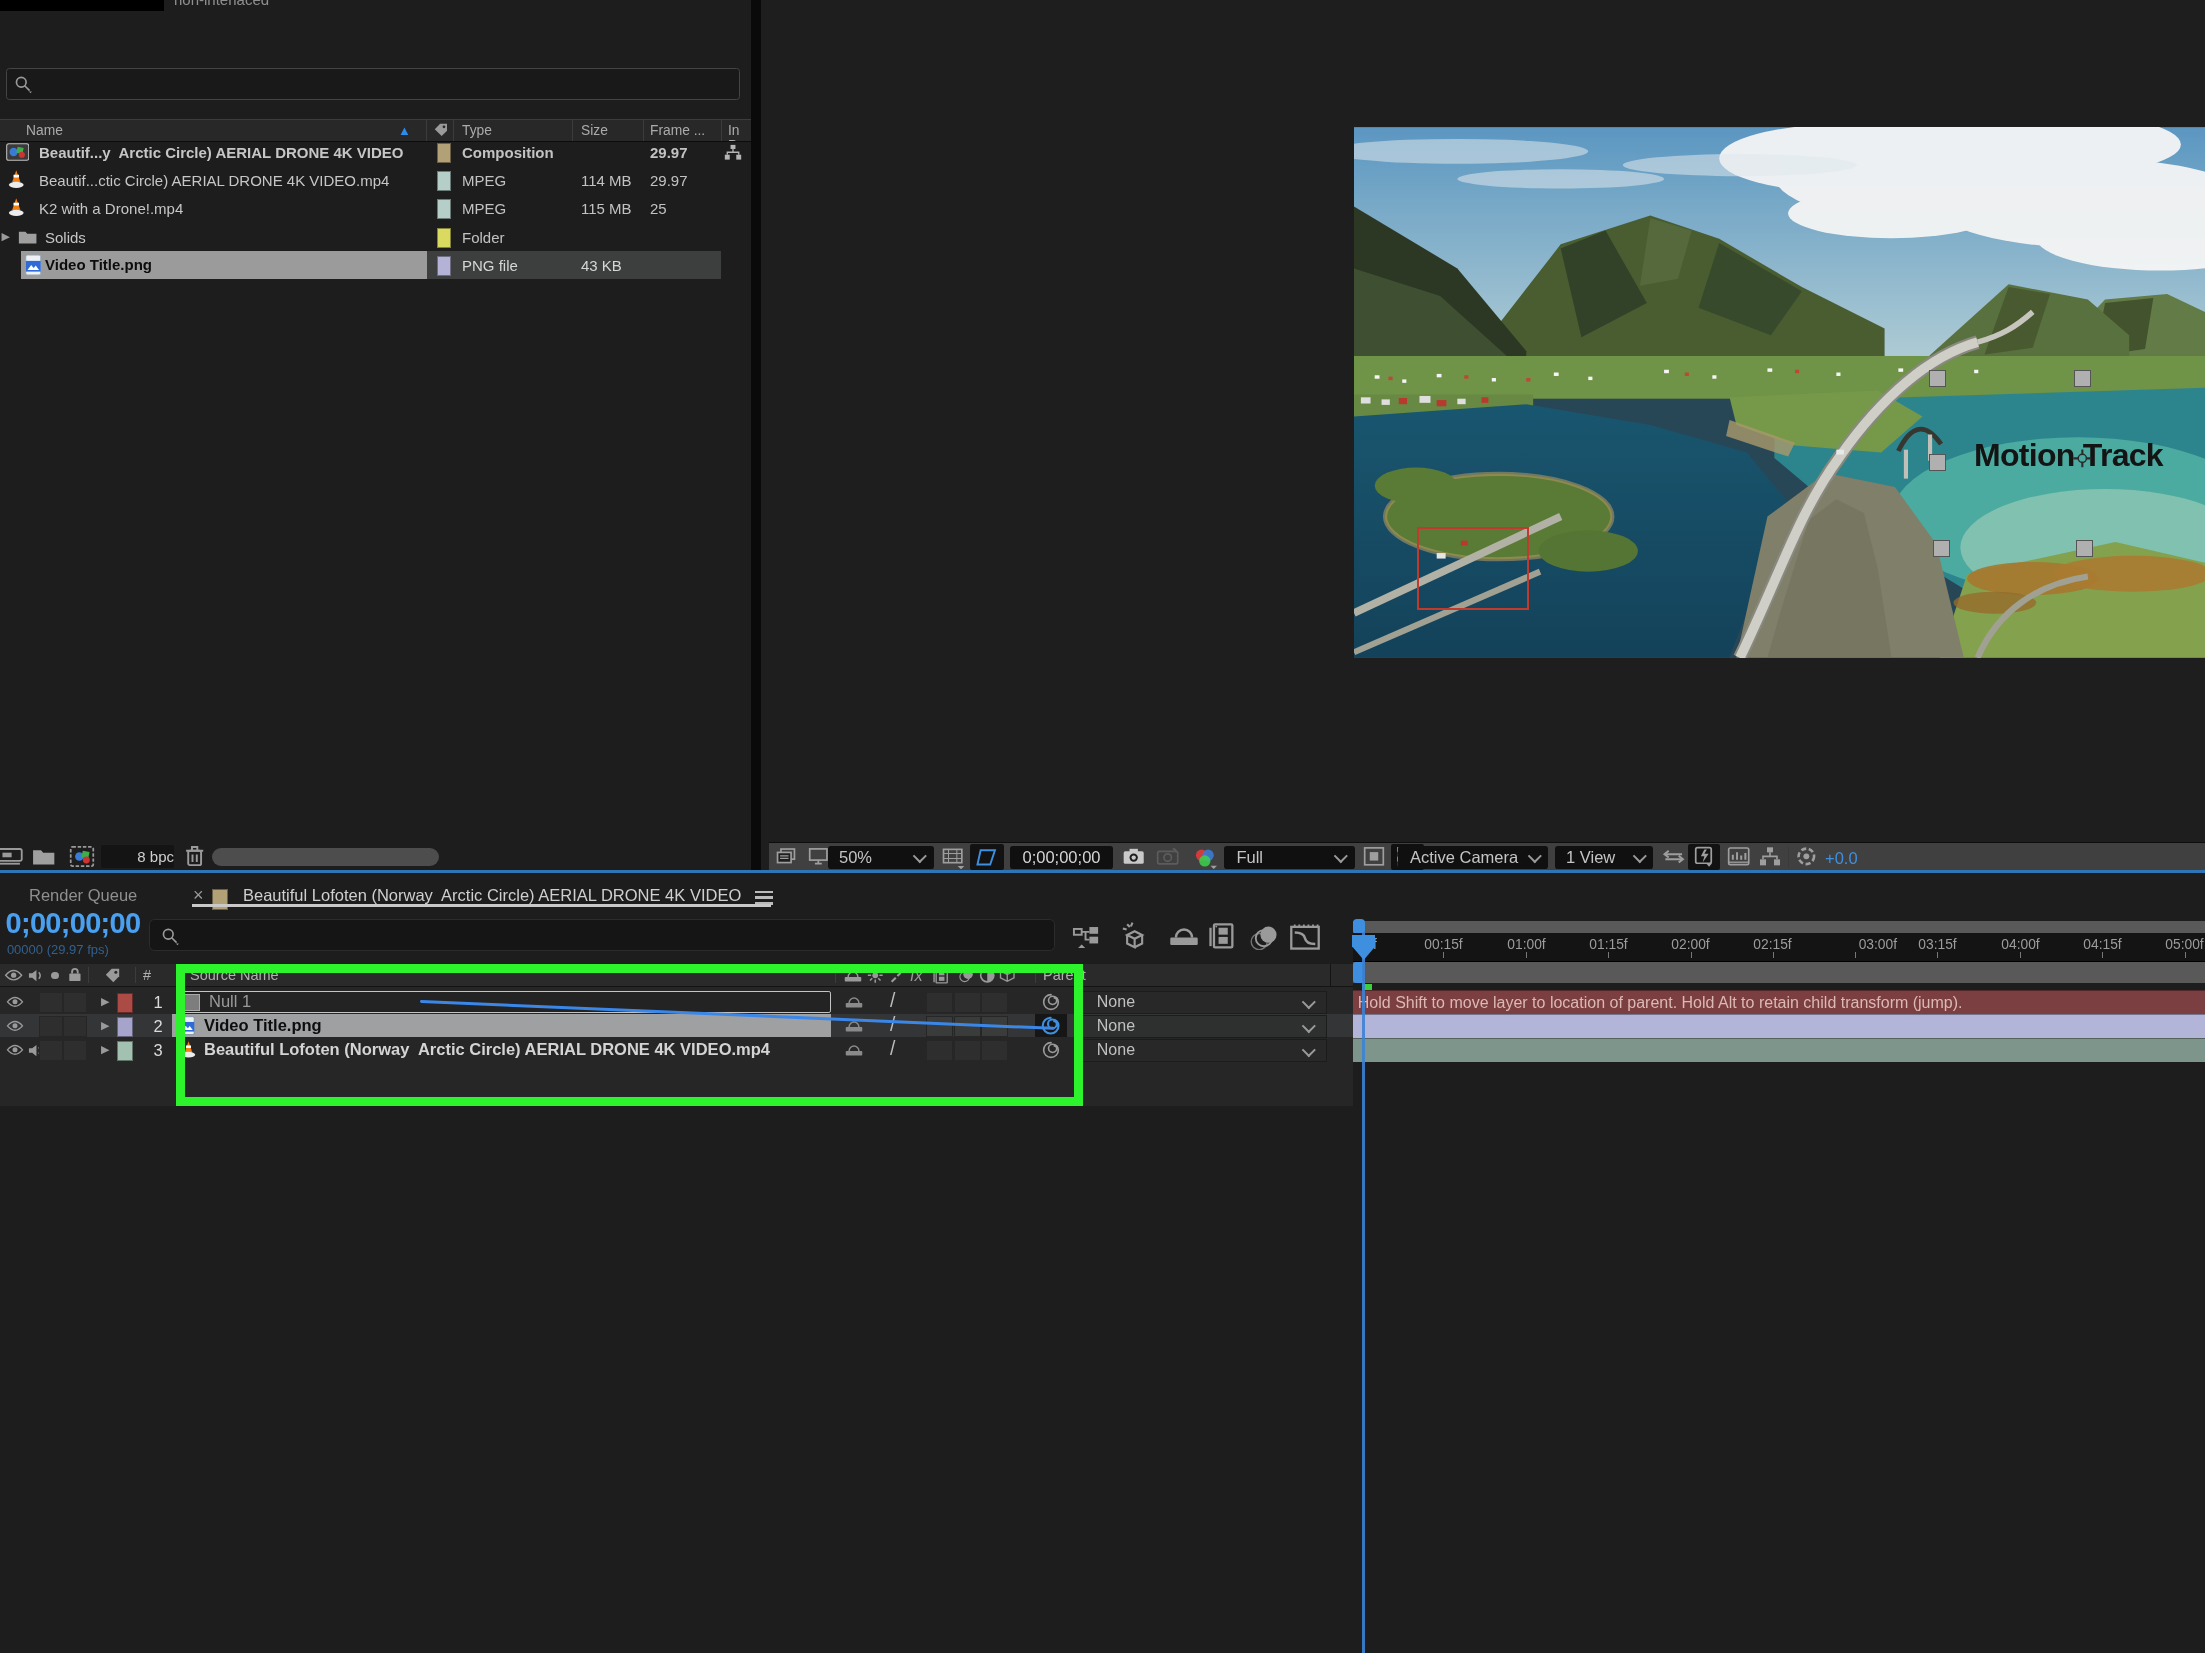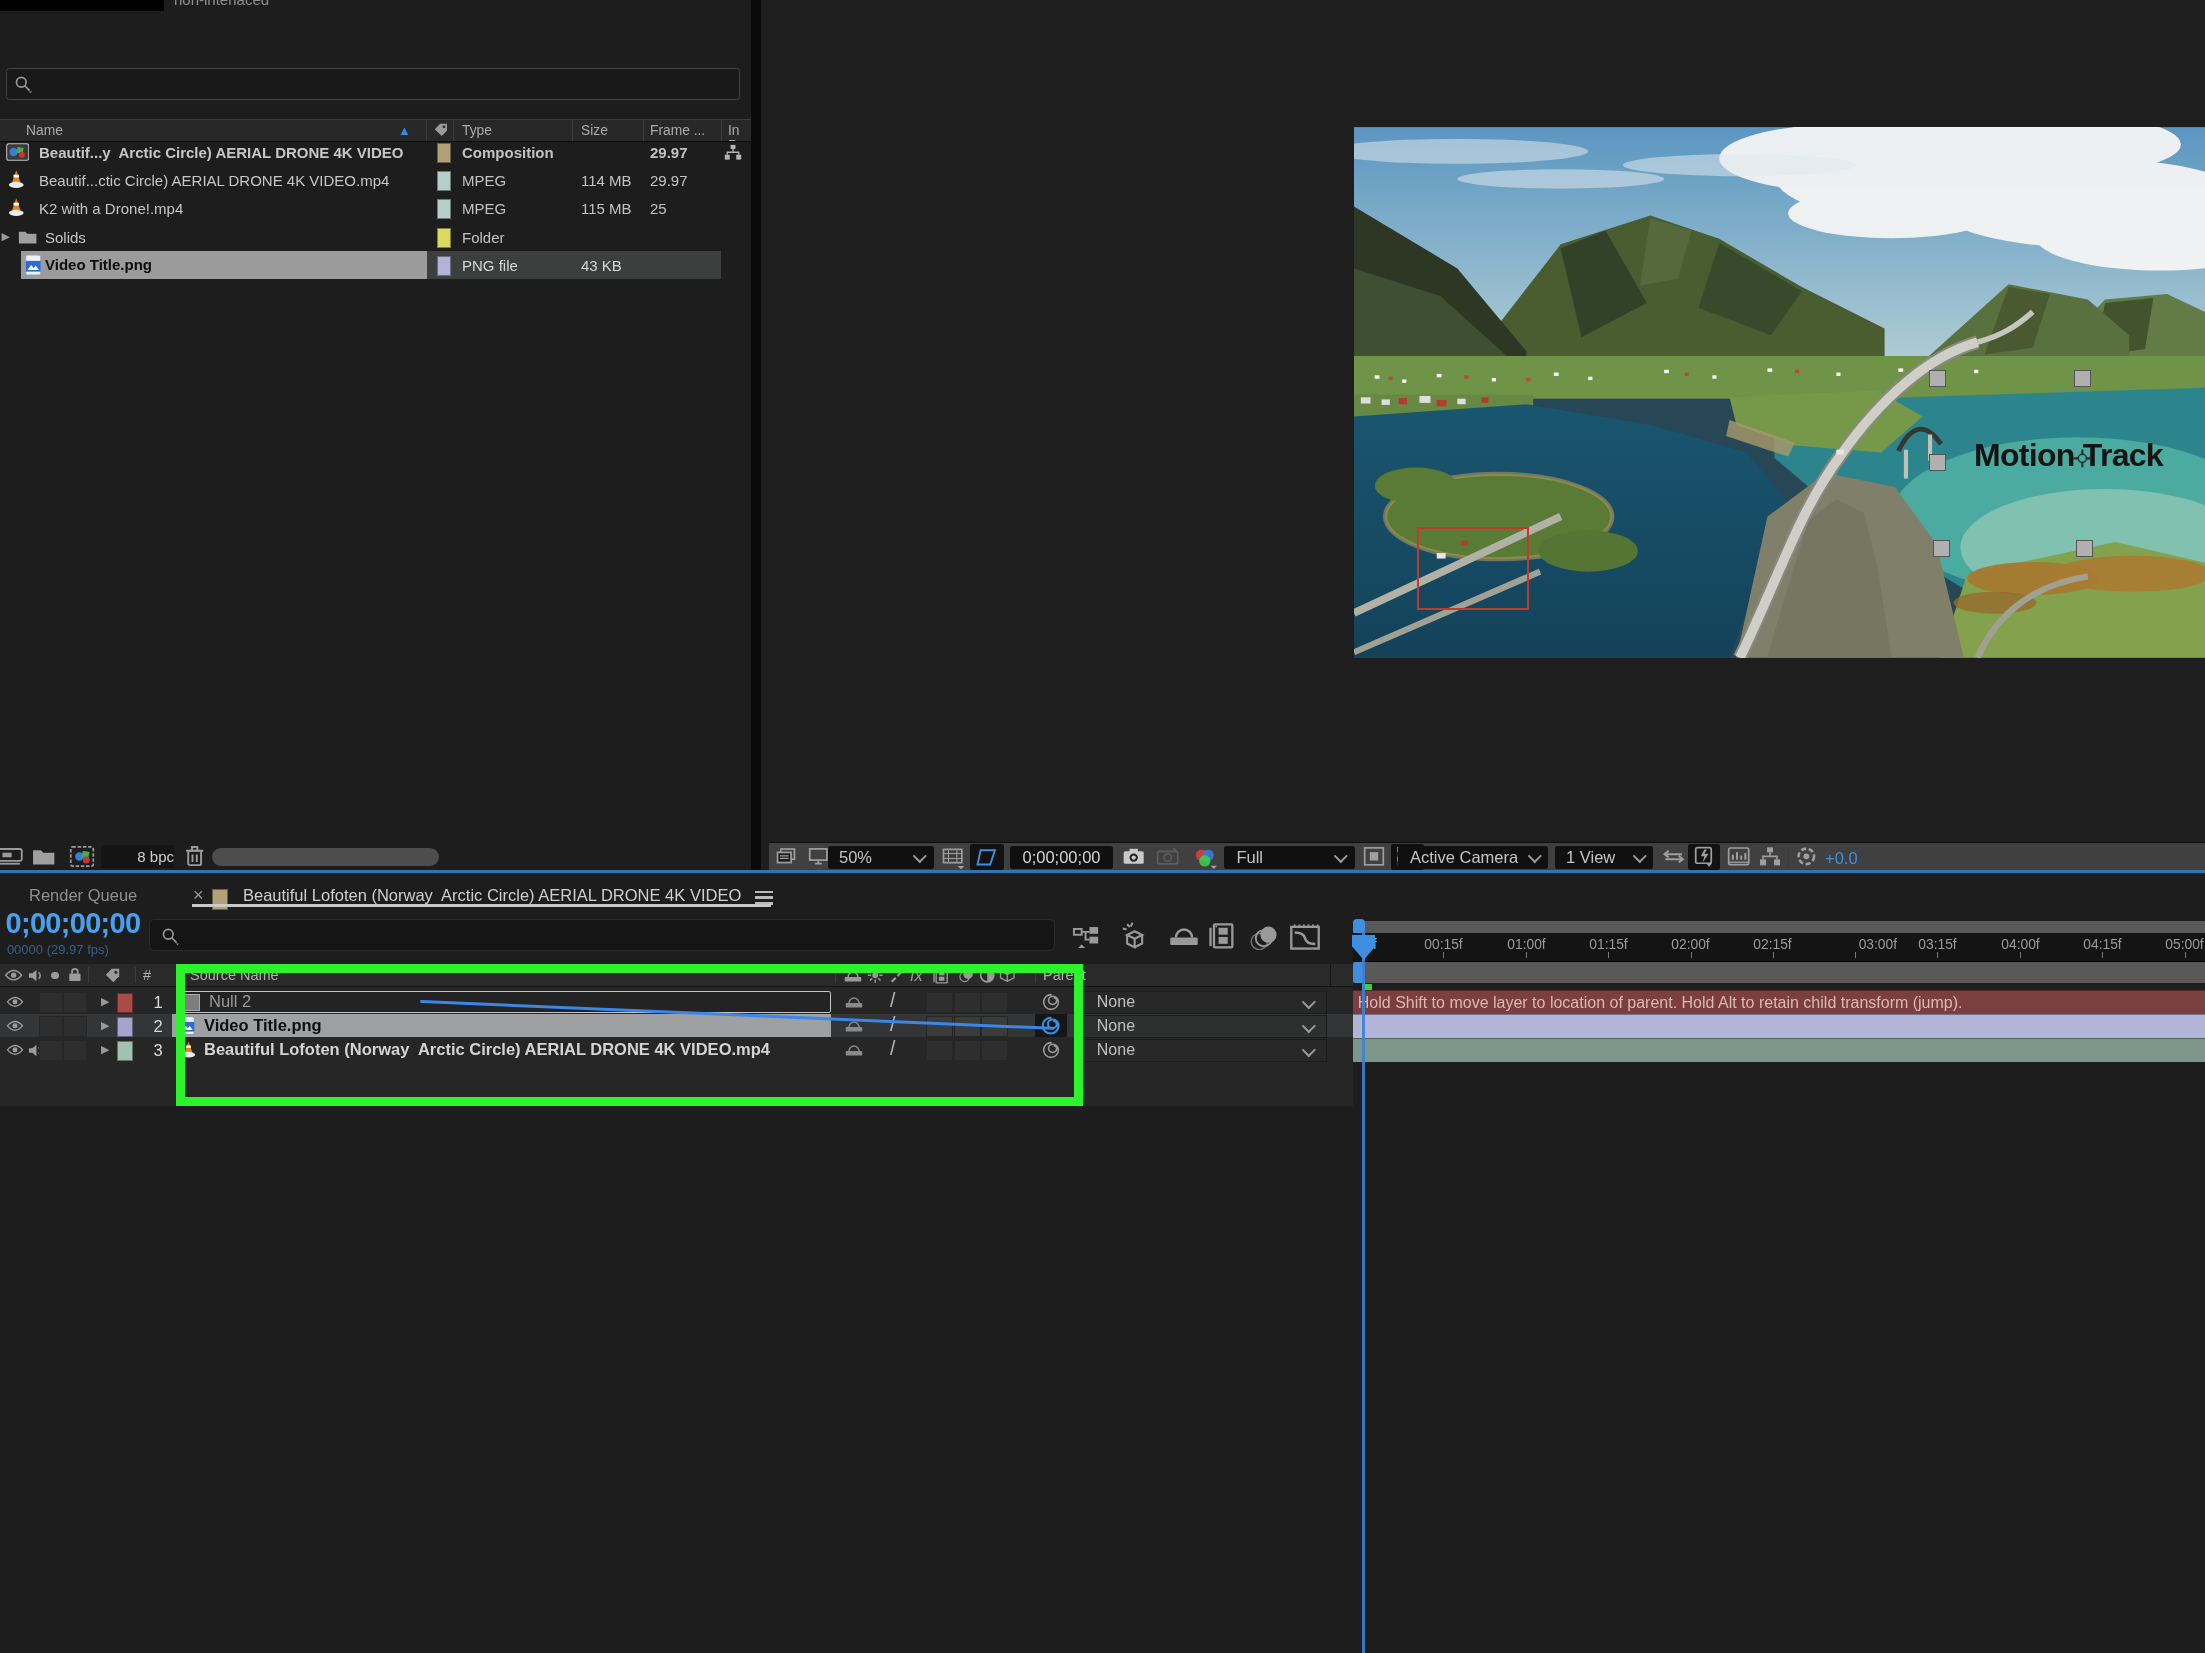"Null 2" span.abs { text: 2 -> 1 }
